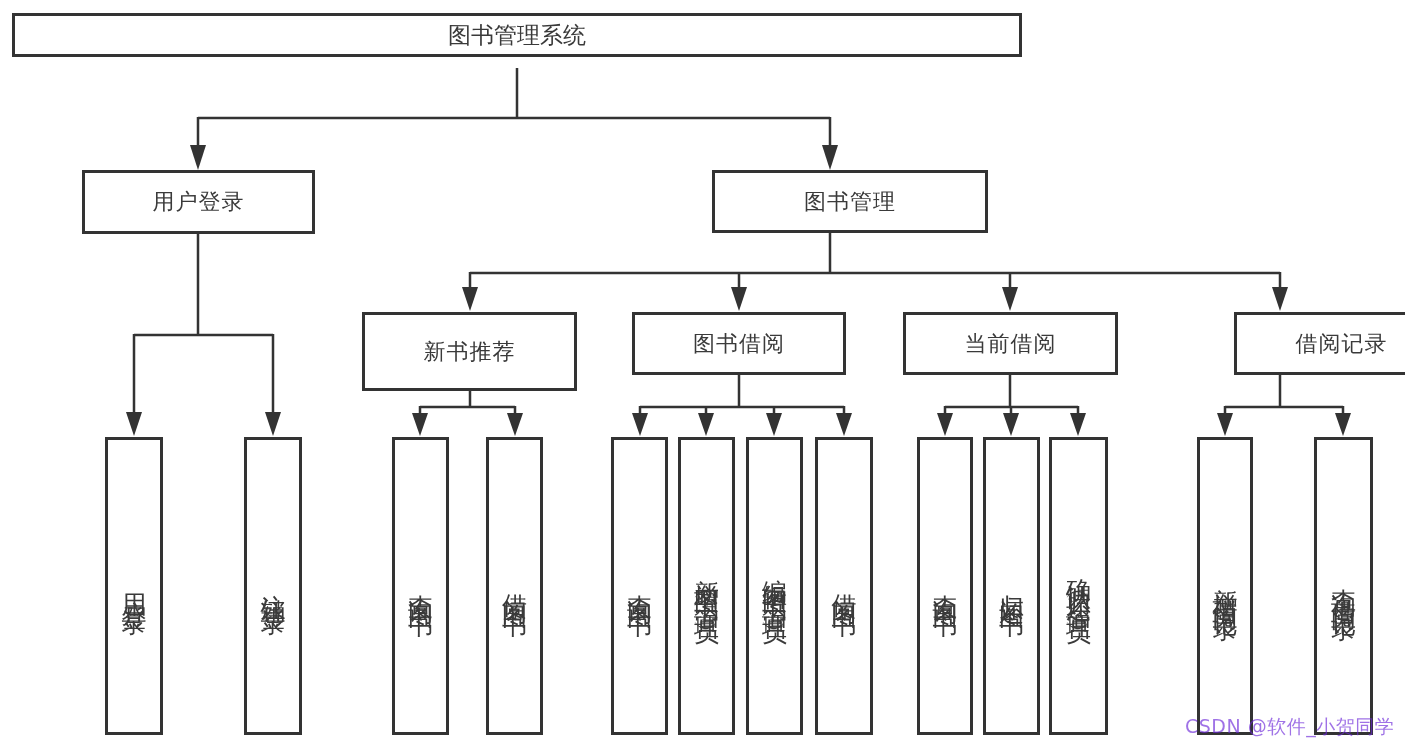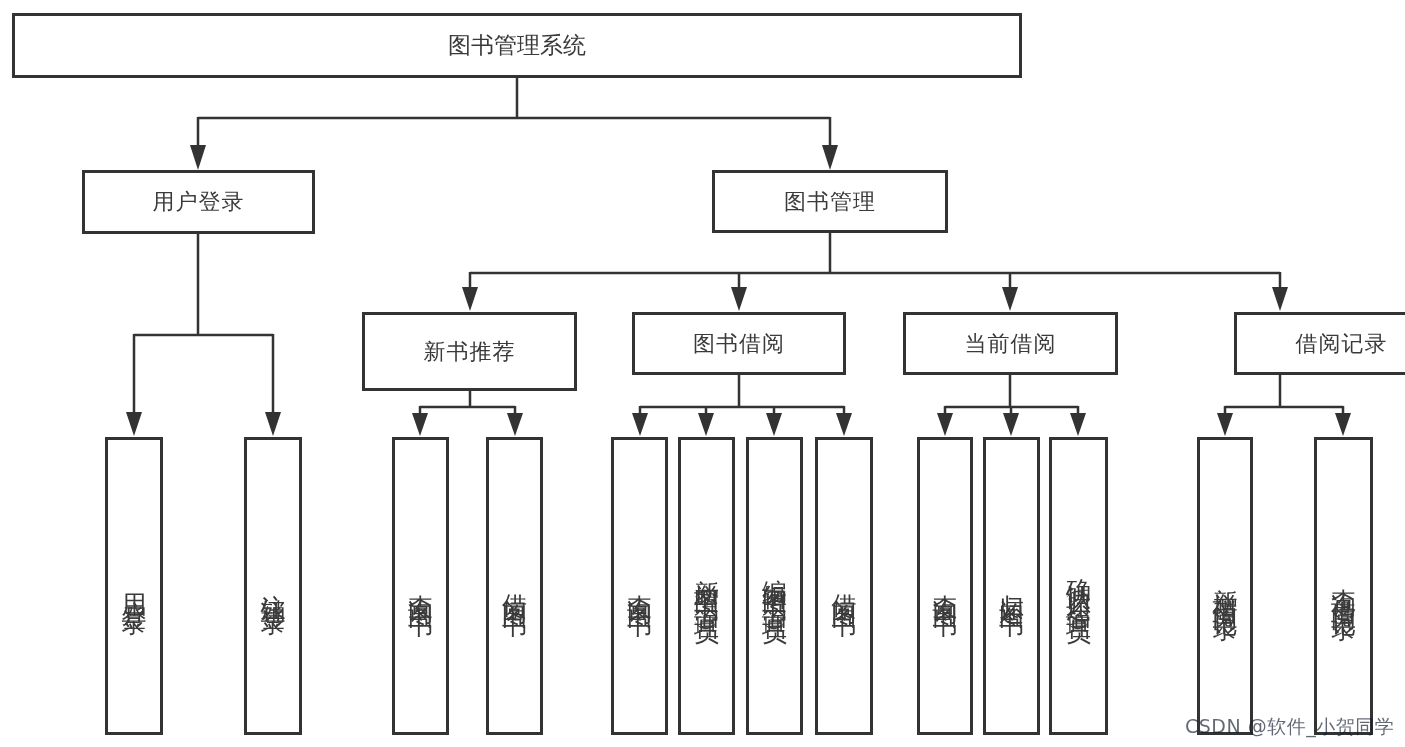"图书管理系统" .node.root { height: 65px -> 44px }
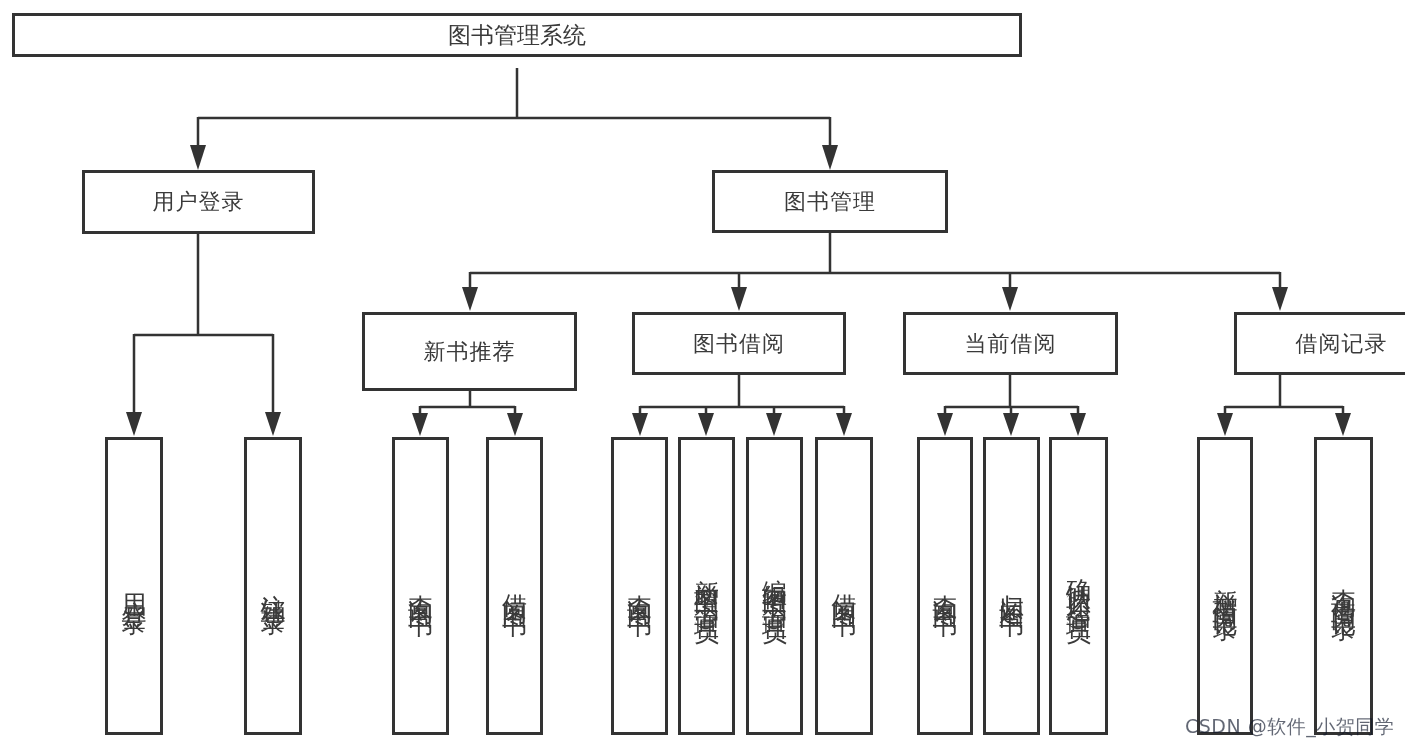"图书管理" div.node { width: 236px -> 276px }
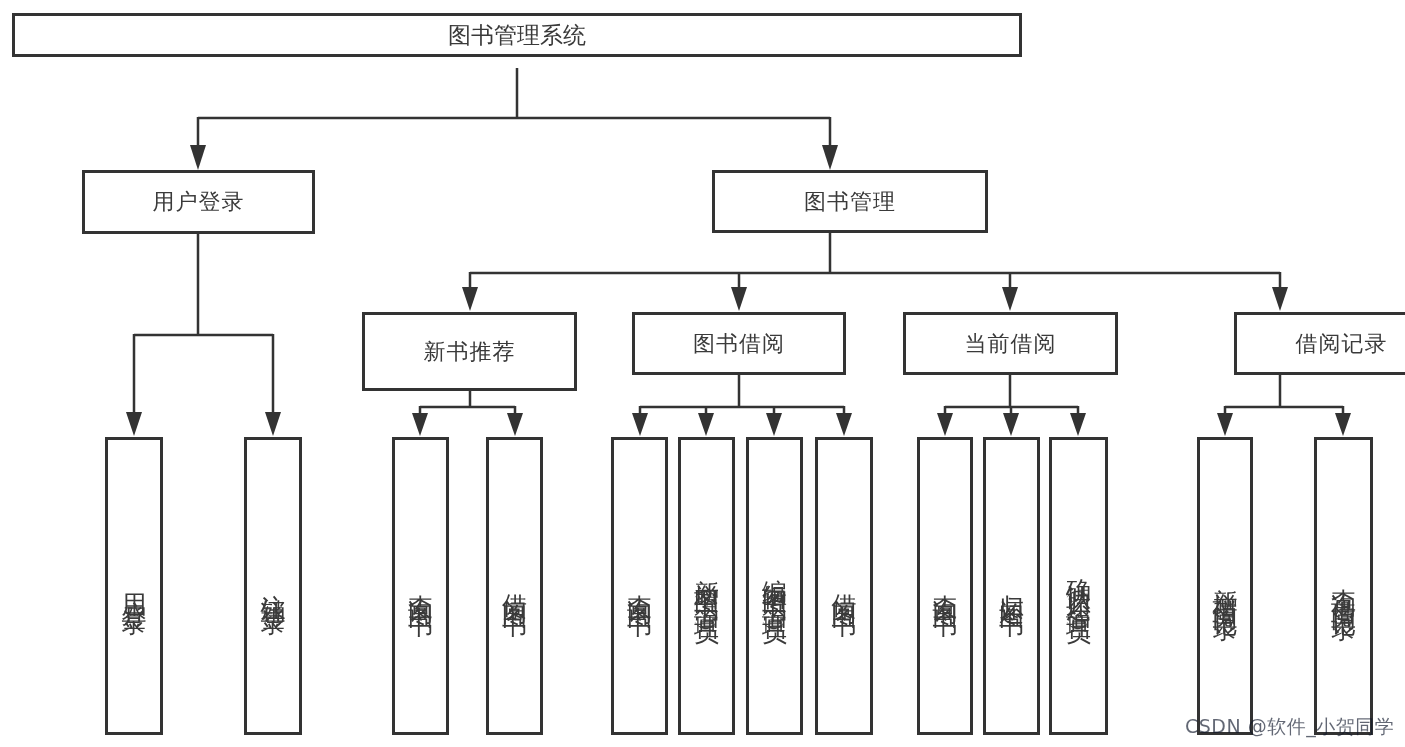"CSDN @软件_小贺同学" .watermark { color: #0f172a -> #6d28d9 }
